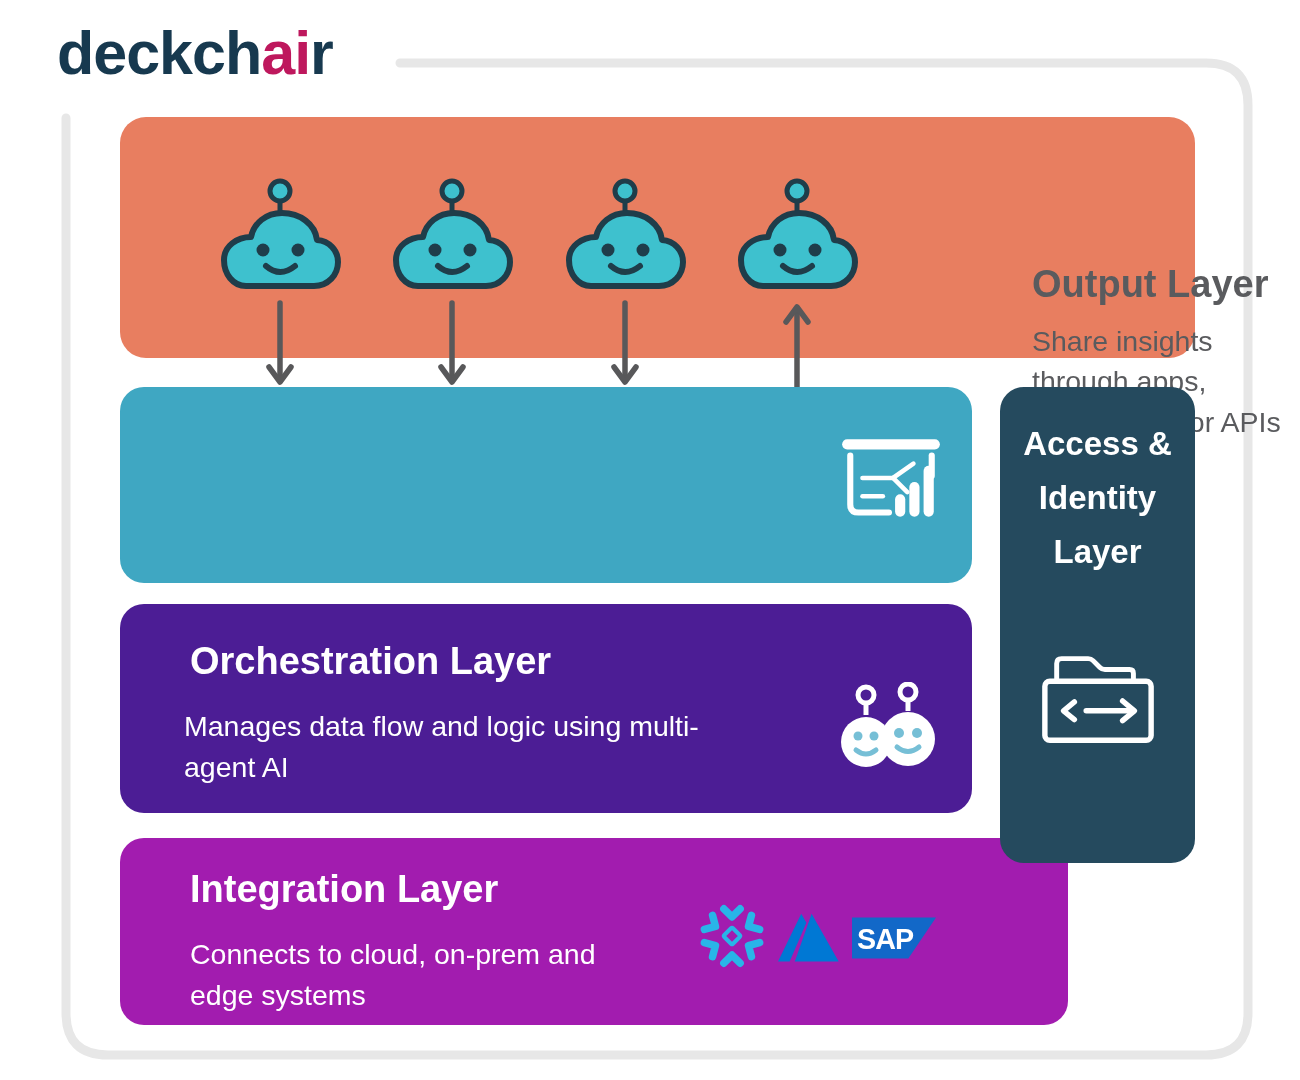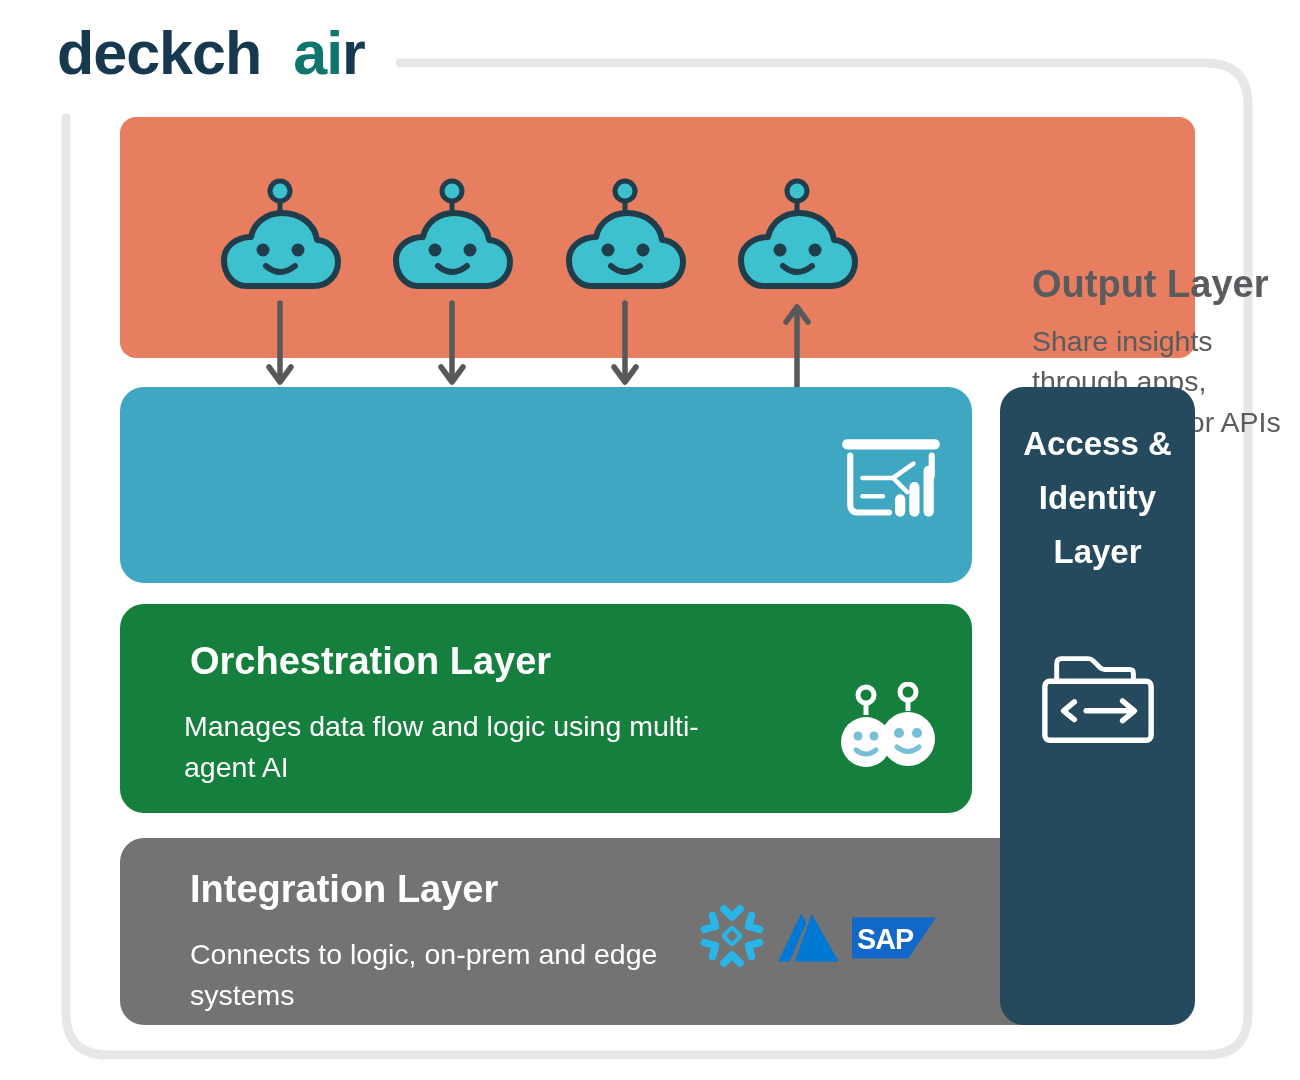"ai" .logo .accent { color: #0f766e -> #be185d; margin-left: 32px -> none }
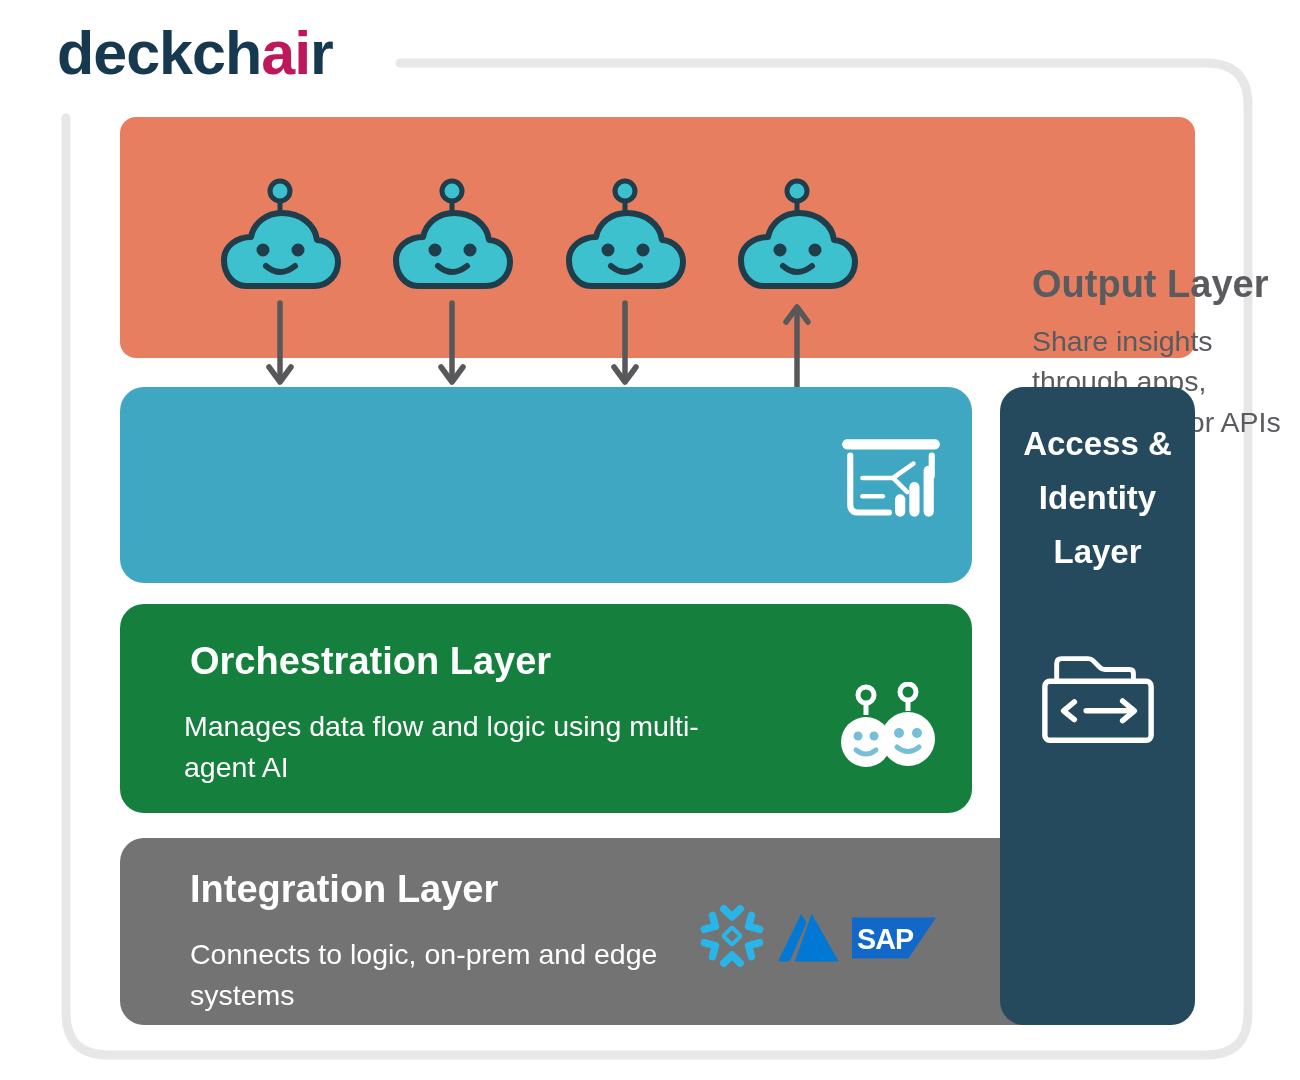"Output Layer" .box-output { border-radius: 16px -> 26px }
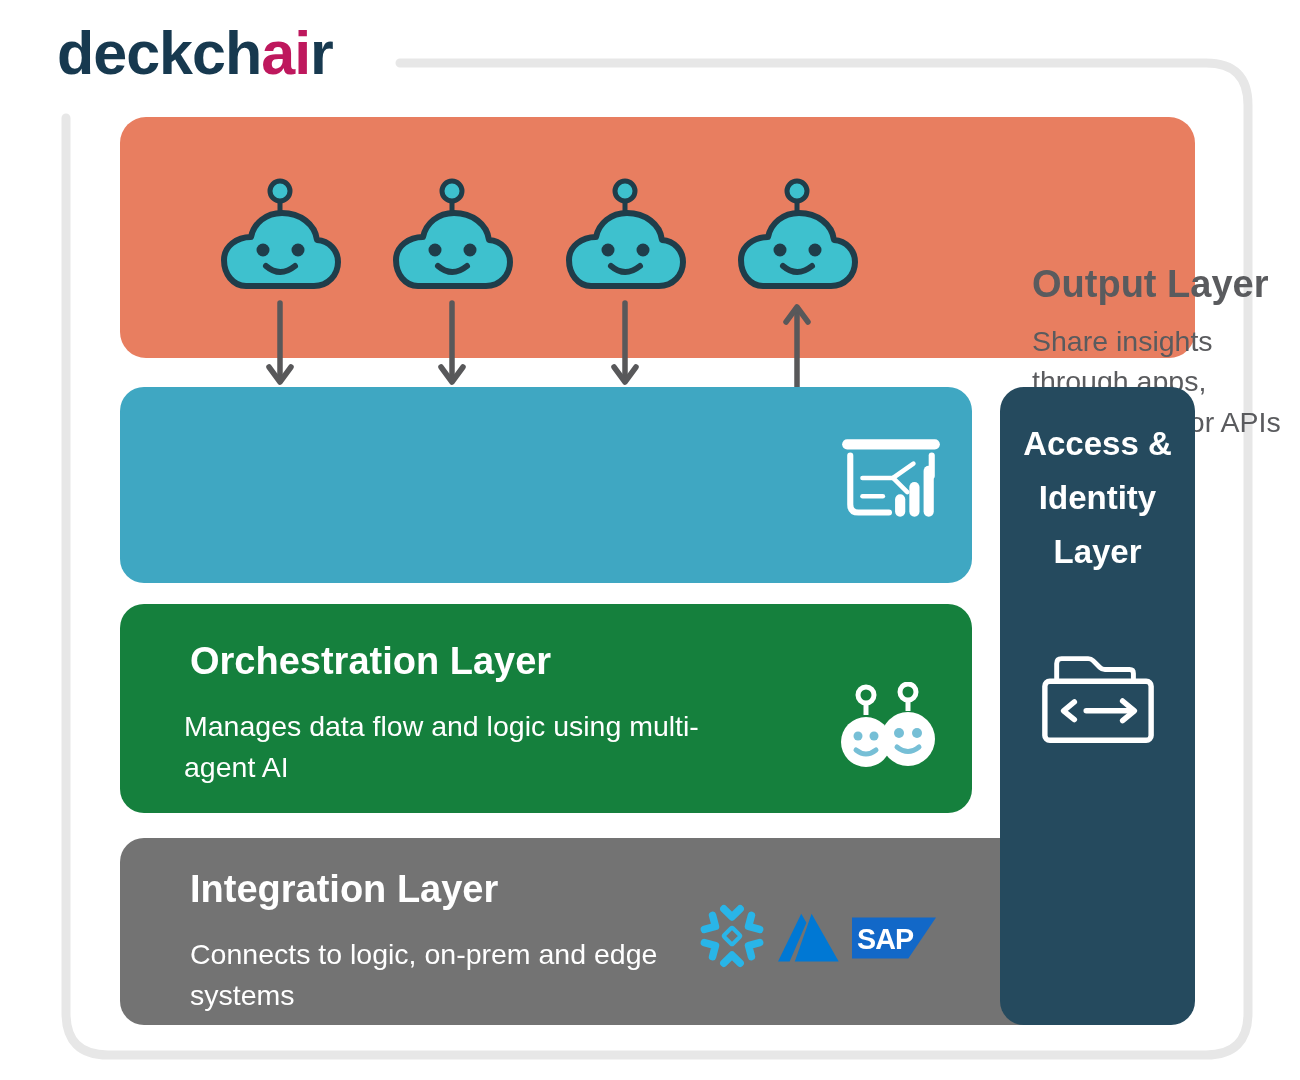"Access & Identity Layer" .box-access { height: 638px -> 476px }
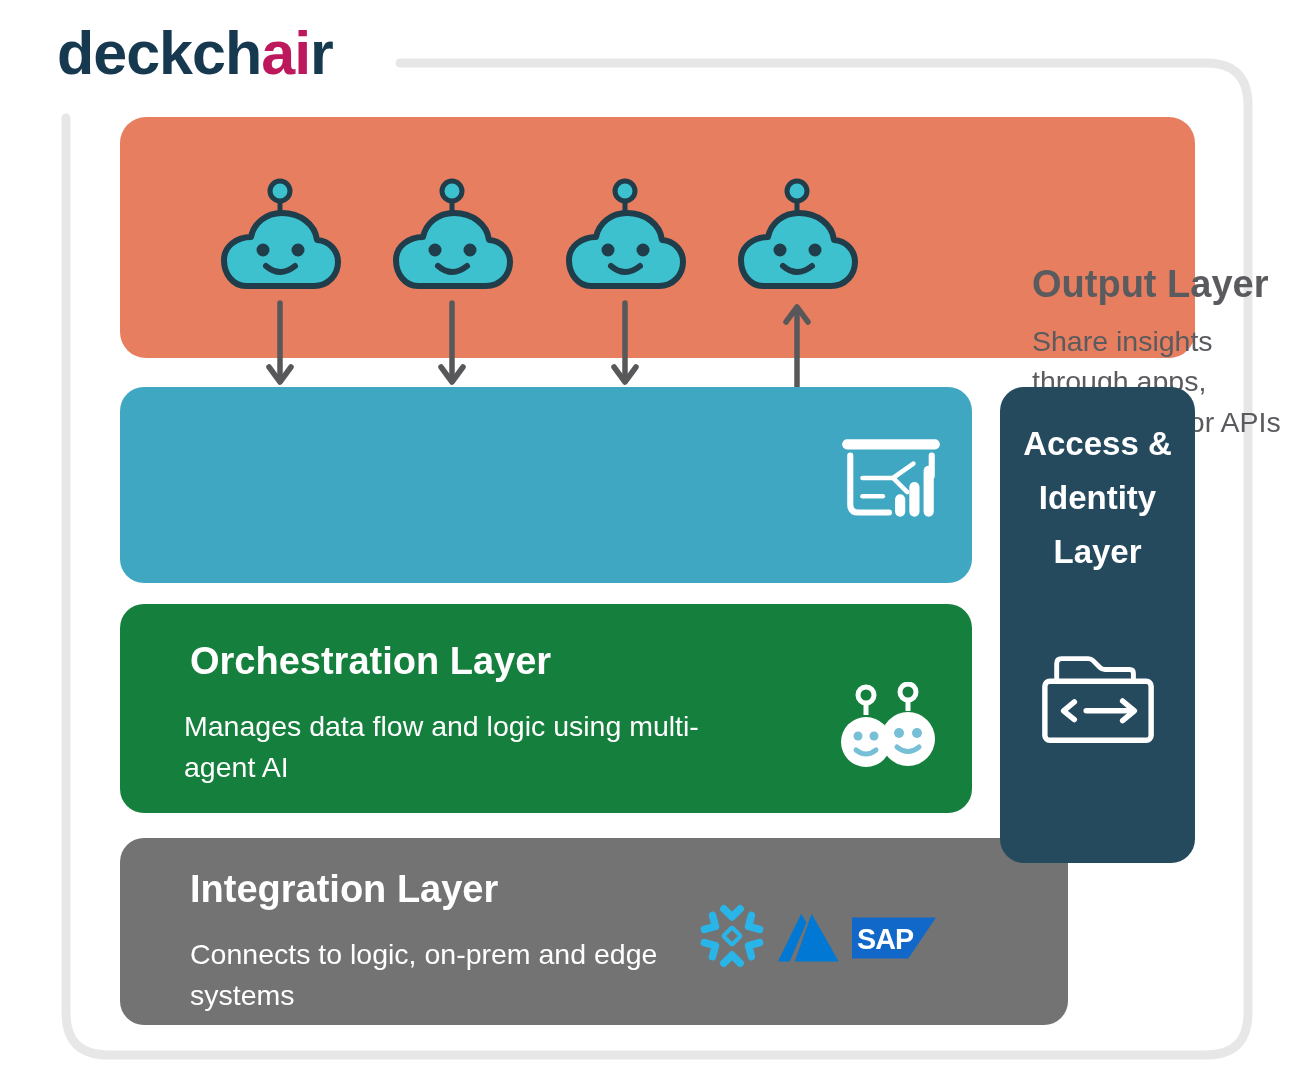"Orchestration Layer" .box-orchestration { background: #15803d -> #4c1d95 }
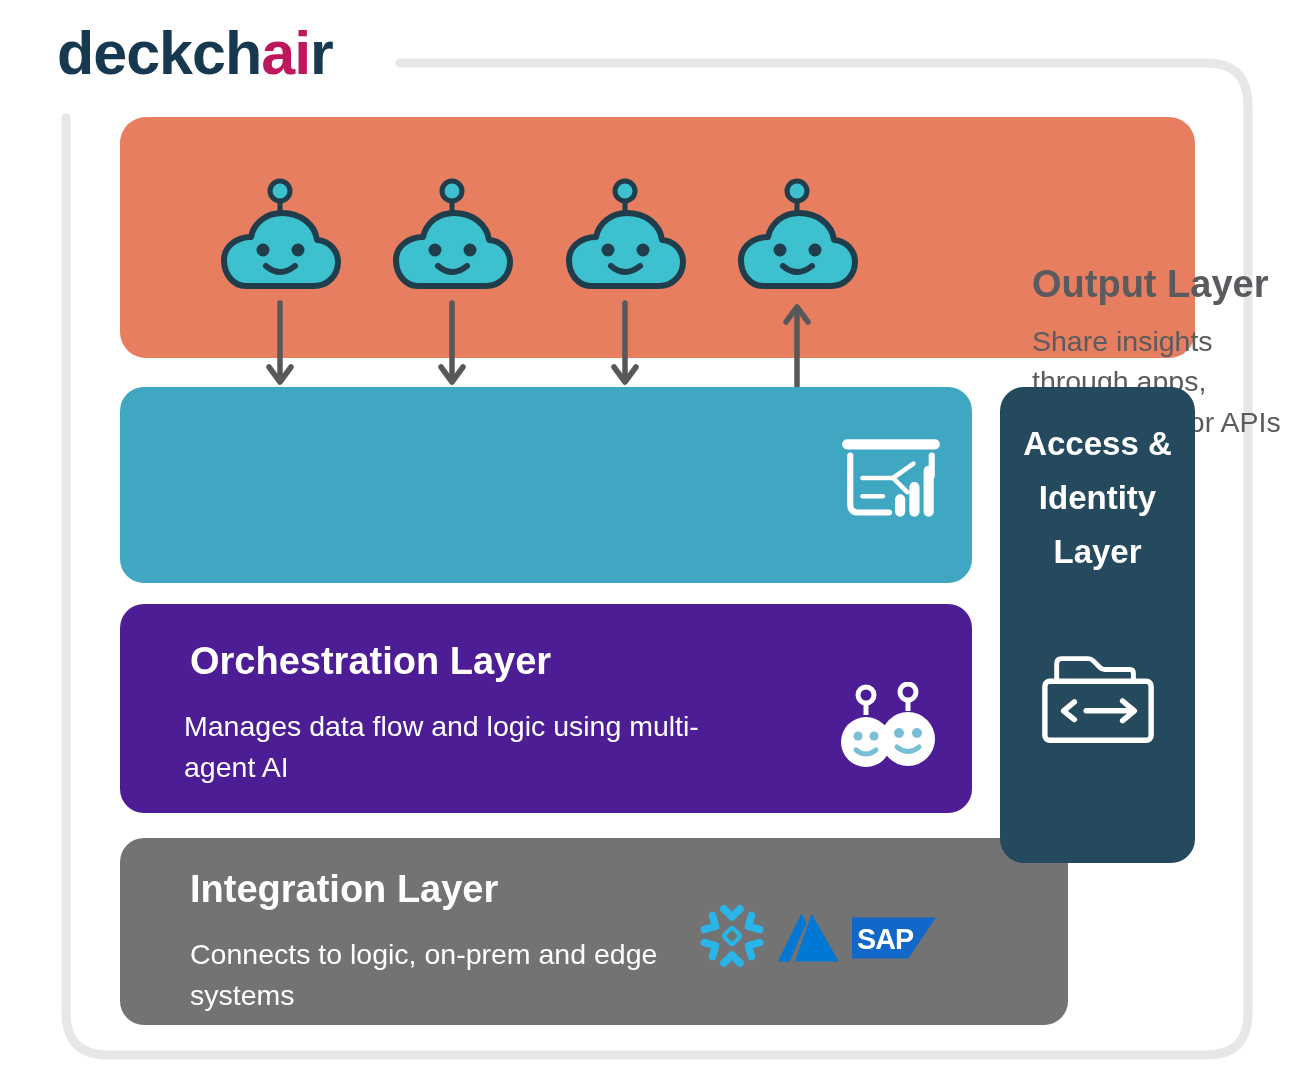"Integration Layer" .box-integration { background: #737373 -> #a21caf }
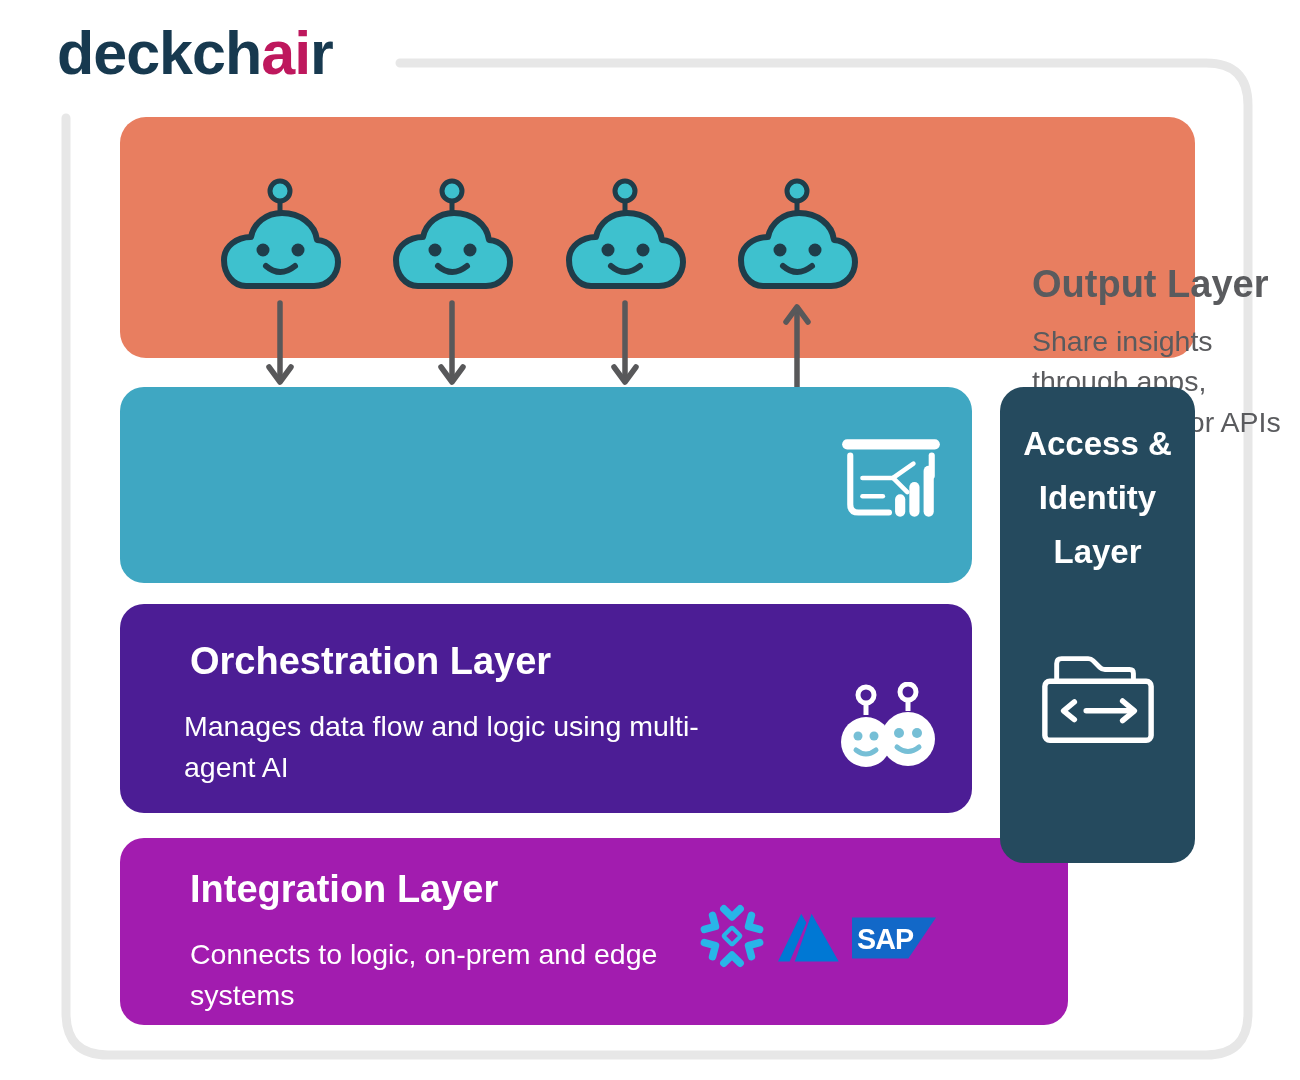"Connects to logic, on-prem and" p.abs { text: logic -> cloud }
